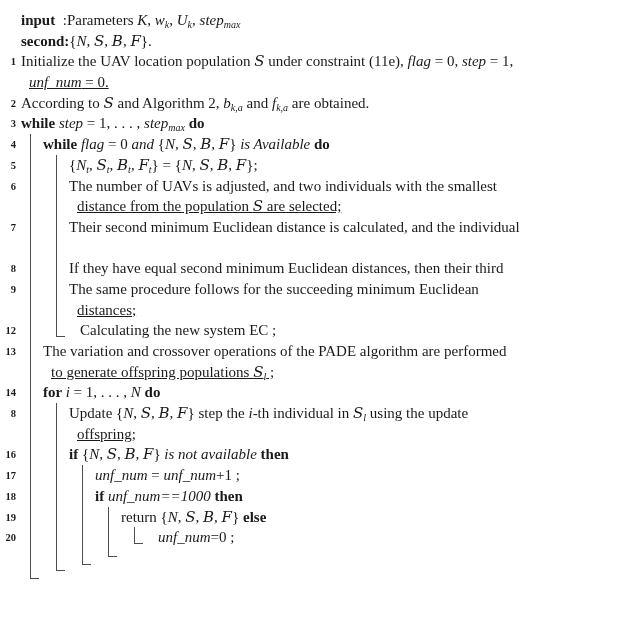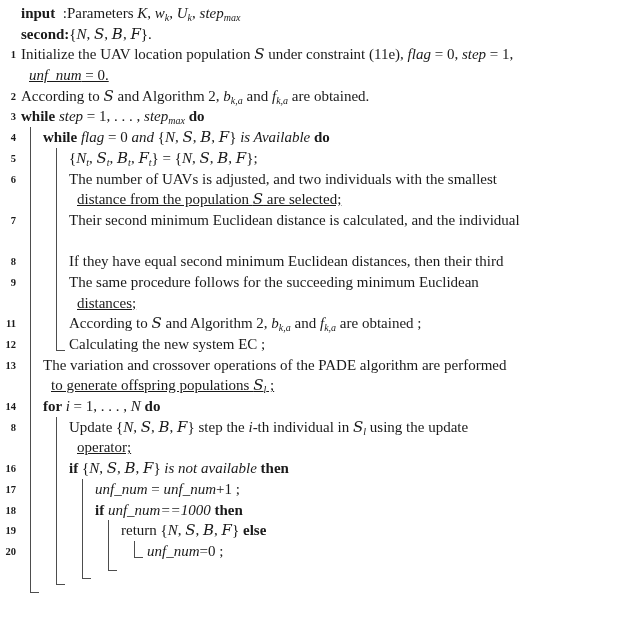"input :Parameters K, wk, Uk," .algo { padding-top: 3px -> 10px }
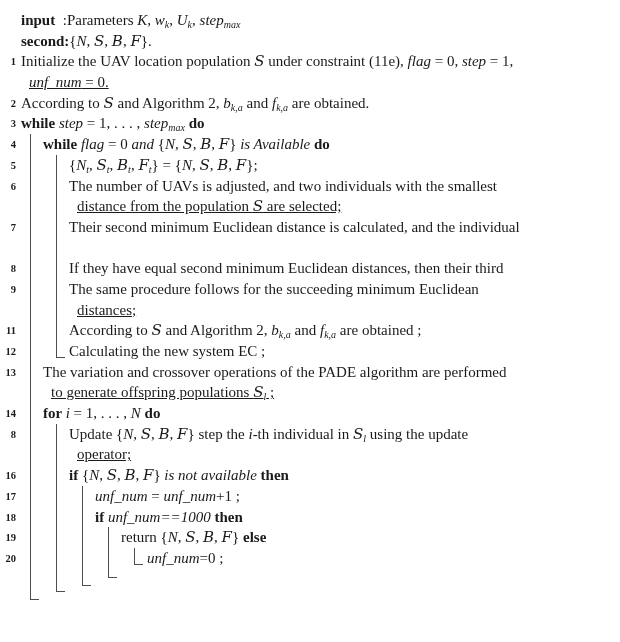"11" div.row { html: <div> <span>11</span> <span></span> <span></span> <span><span>According to </span><span>S</span><span> and Algorithm 2, </span><span>b</span><span>k,a</span><span> and </span><span>f</span><span>k,a</span><span> are obtained ;</span></span> </div> -> none }
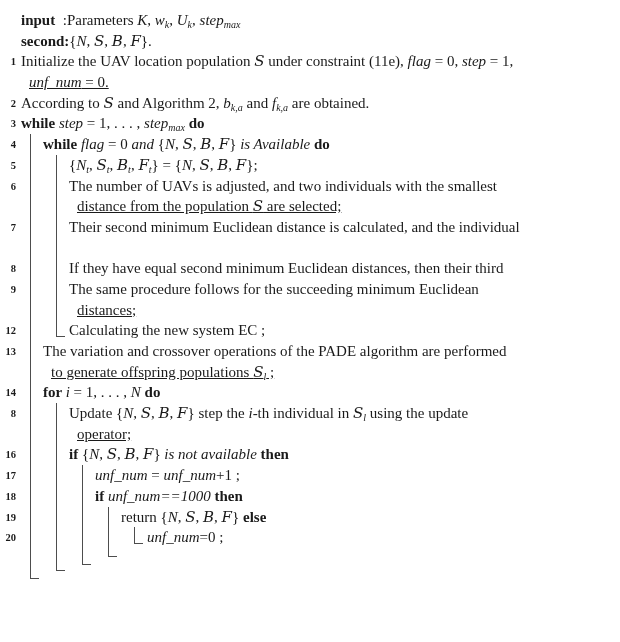"Calculating the new system EC" .txt.aft { margin-left: 4px -> 15px }
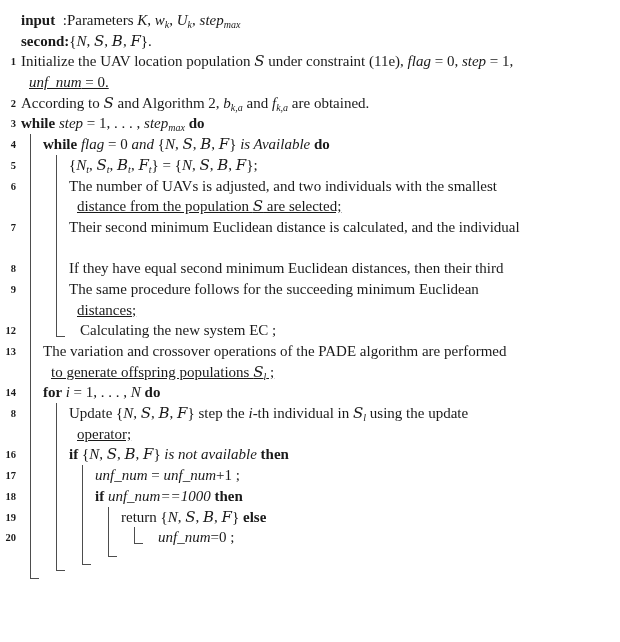"operator;" span { text: operator -> offspring }
